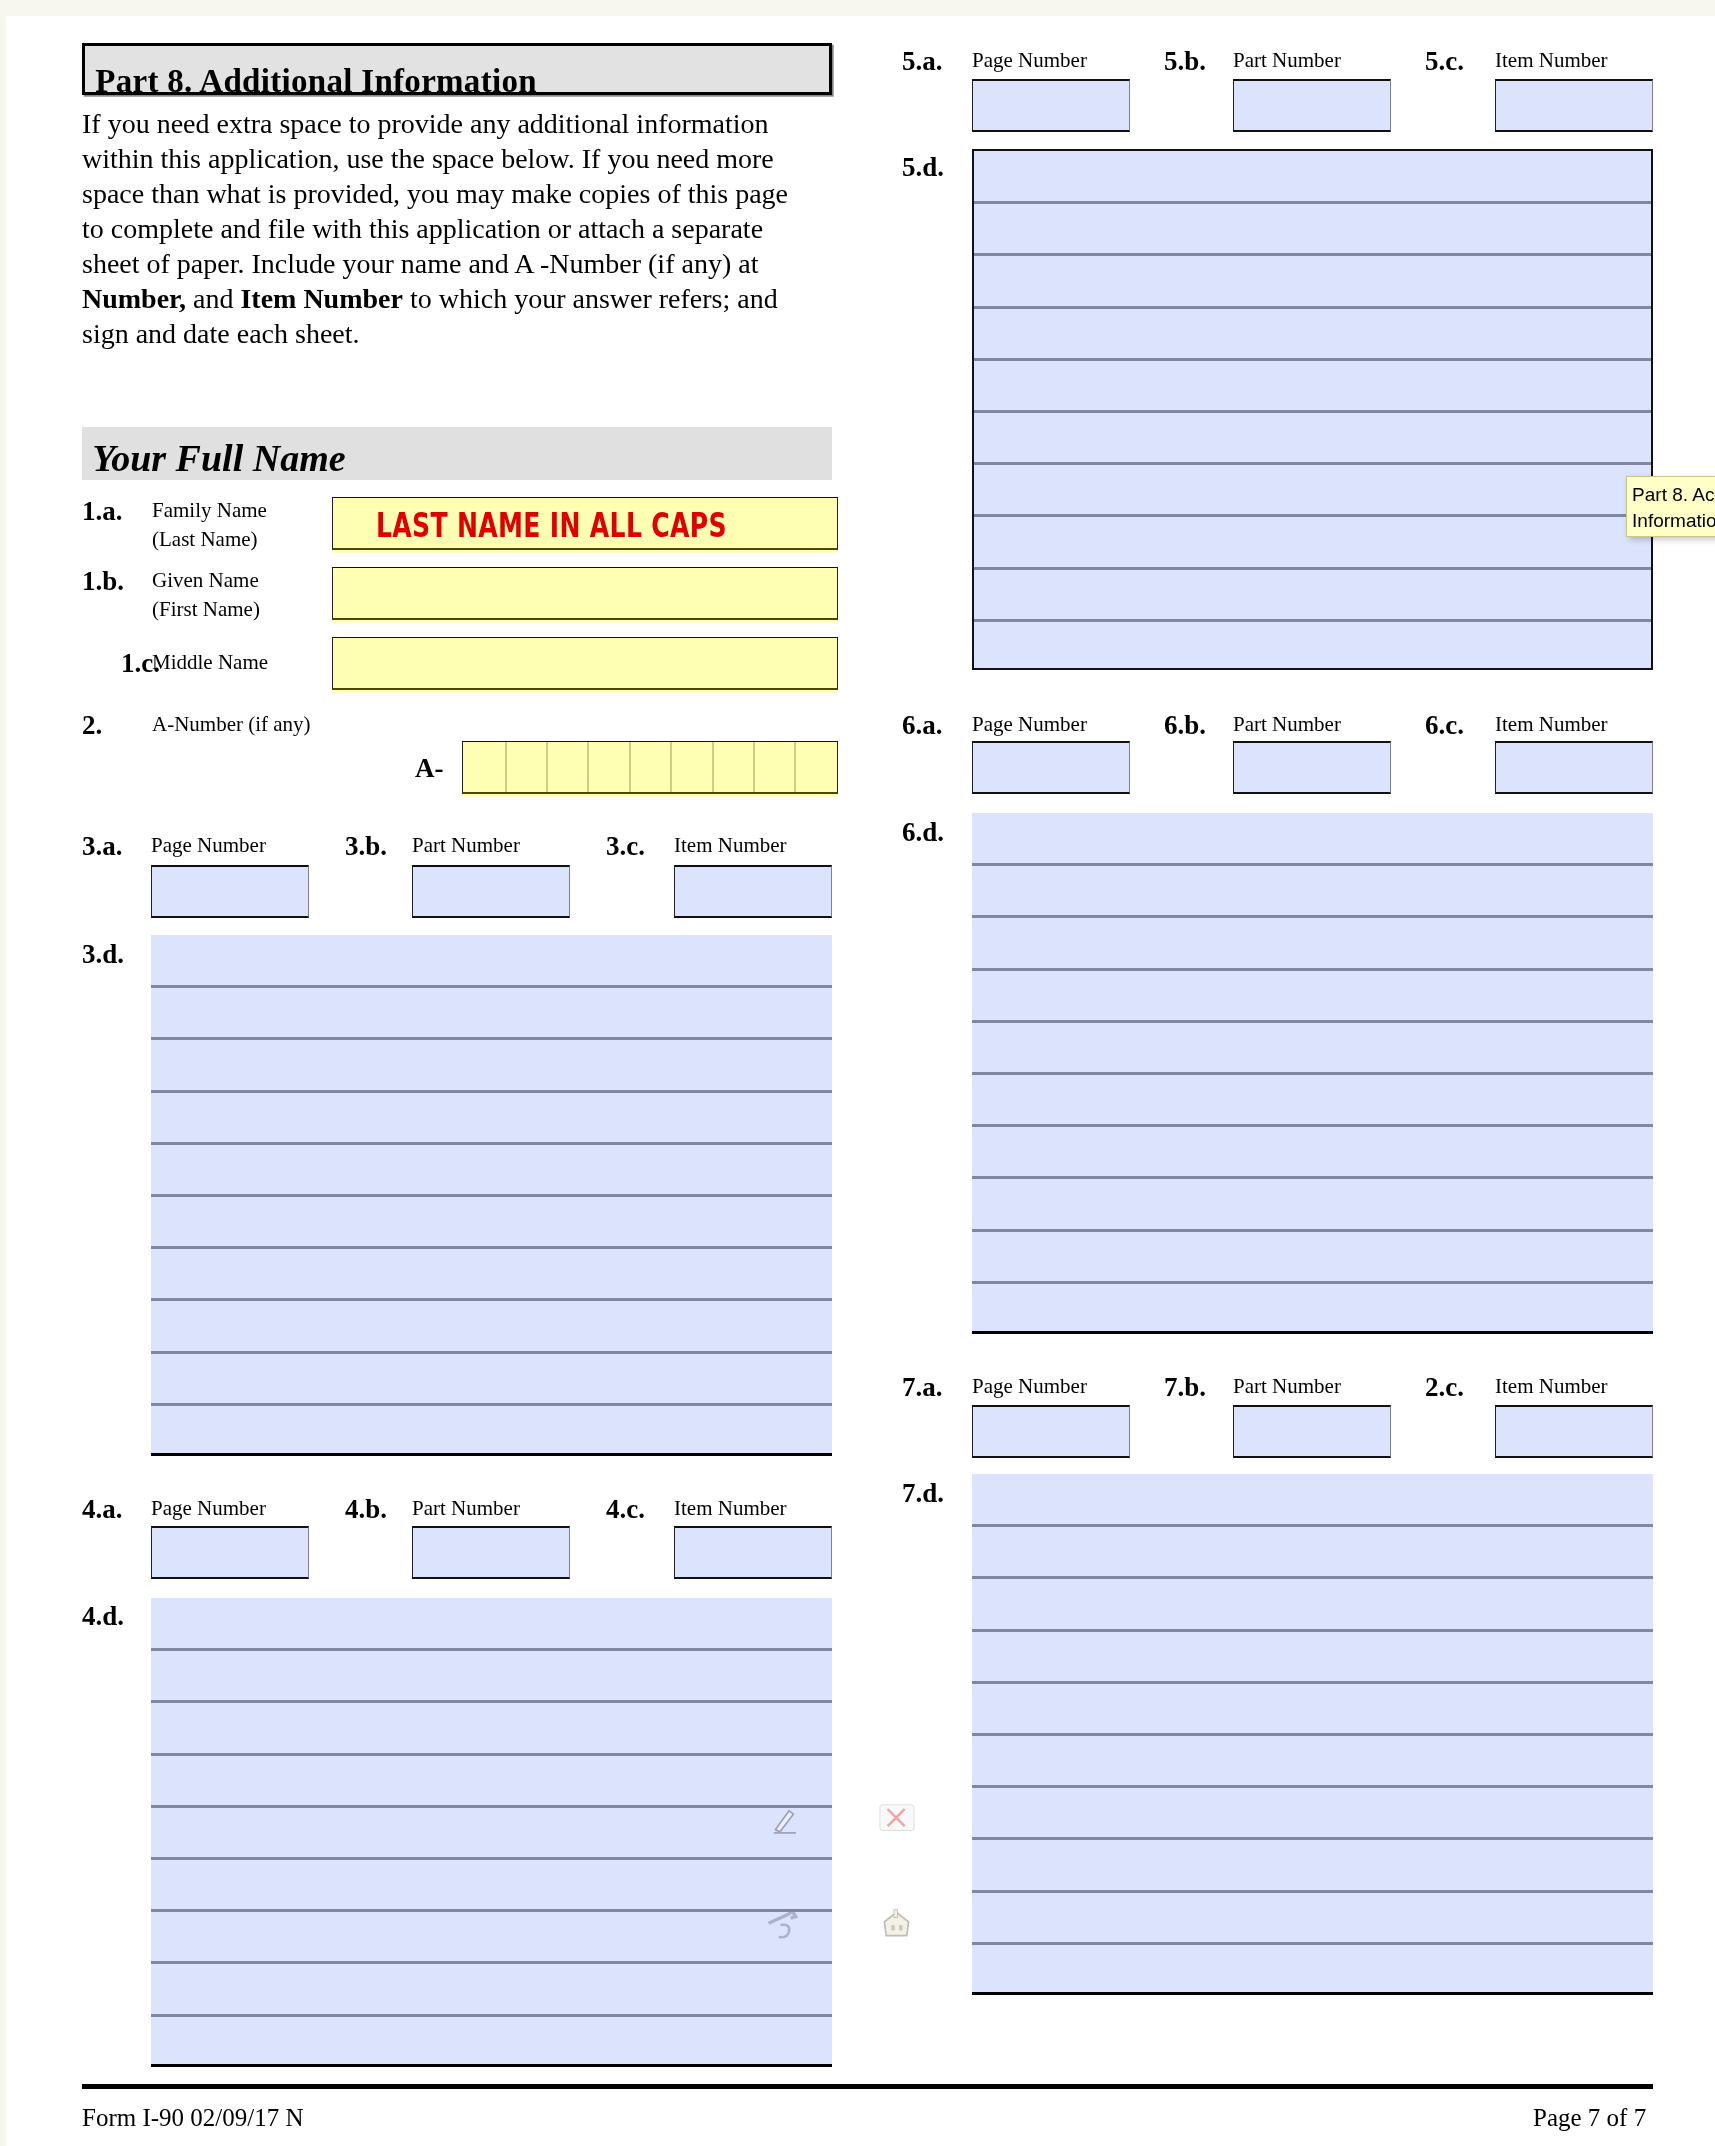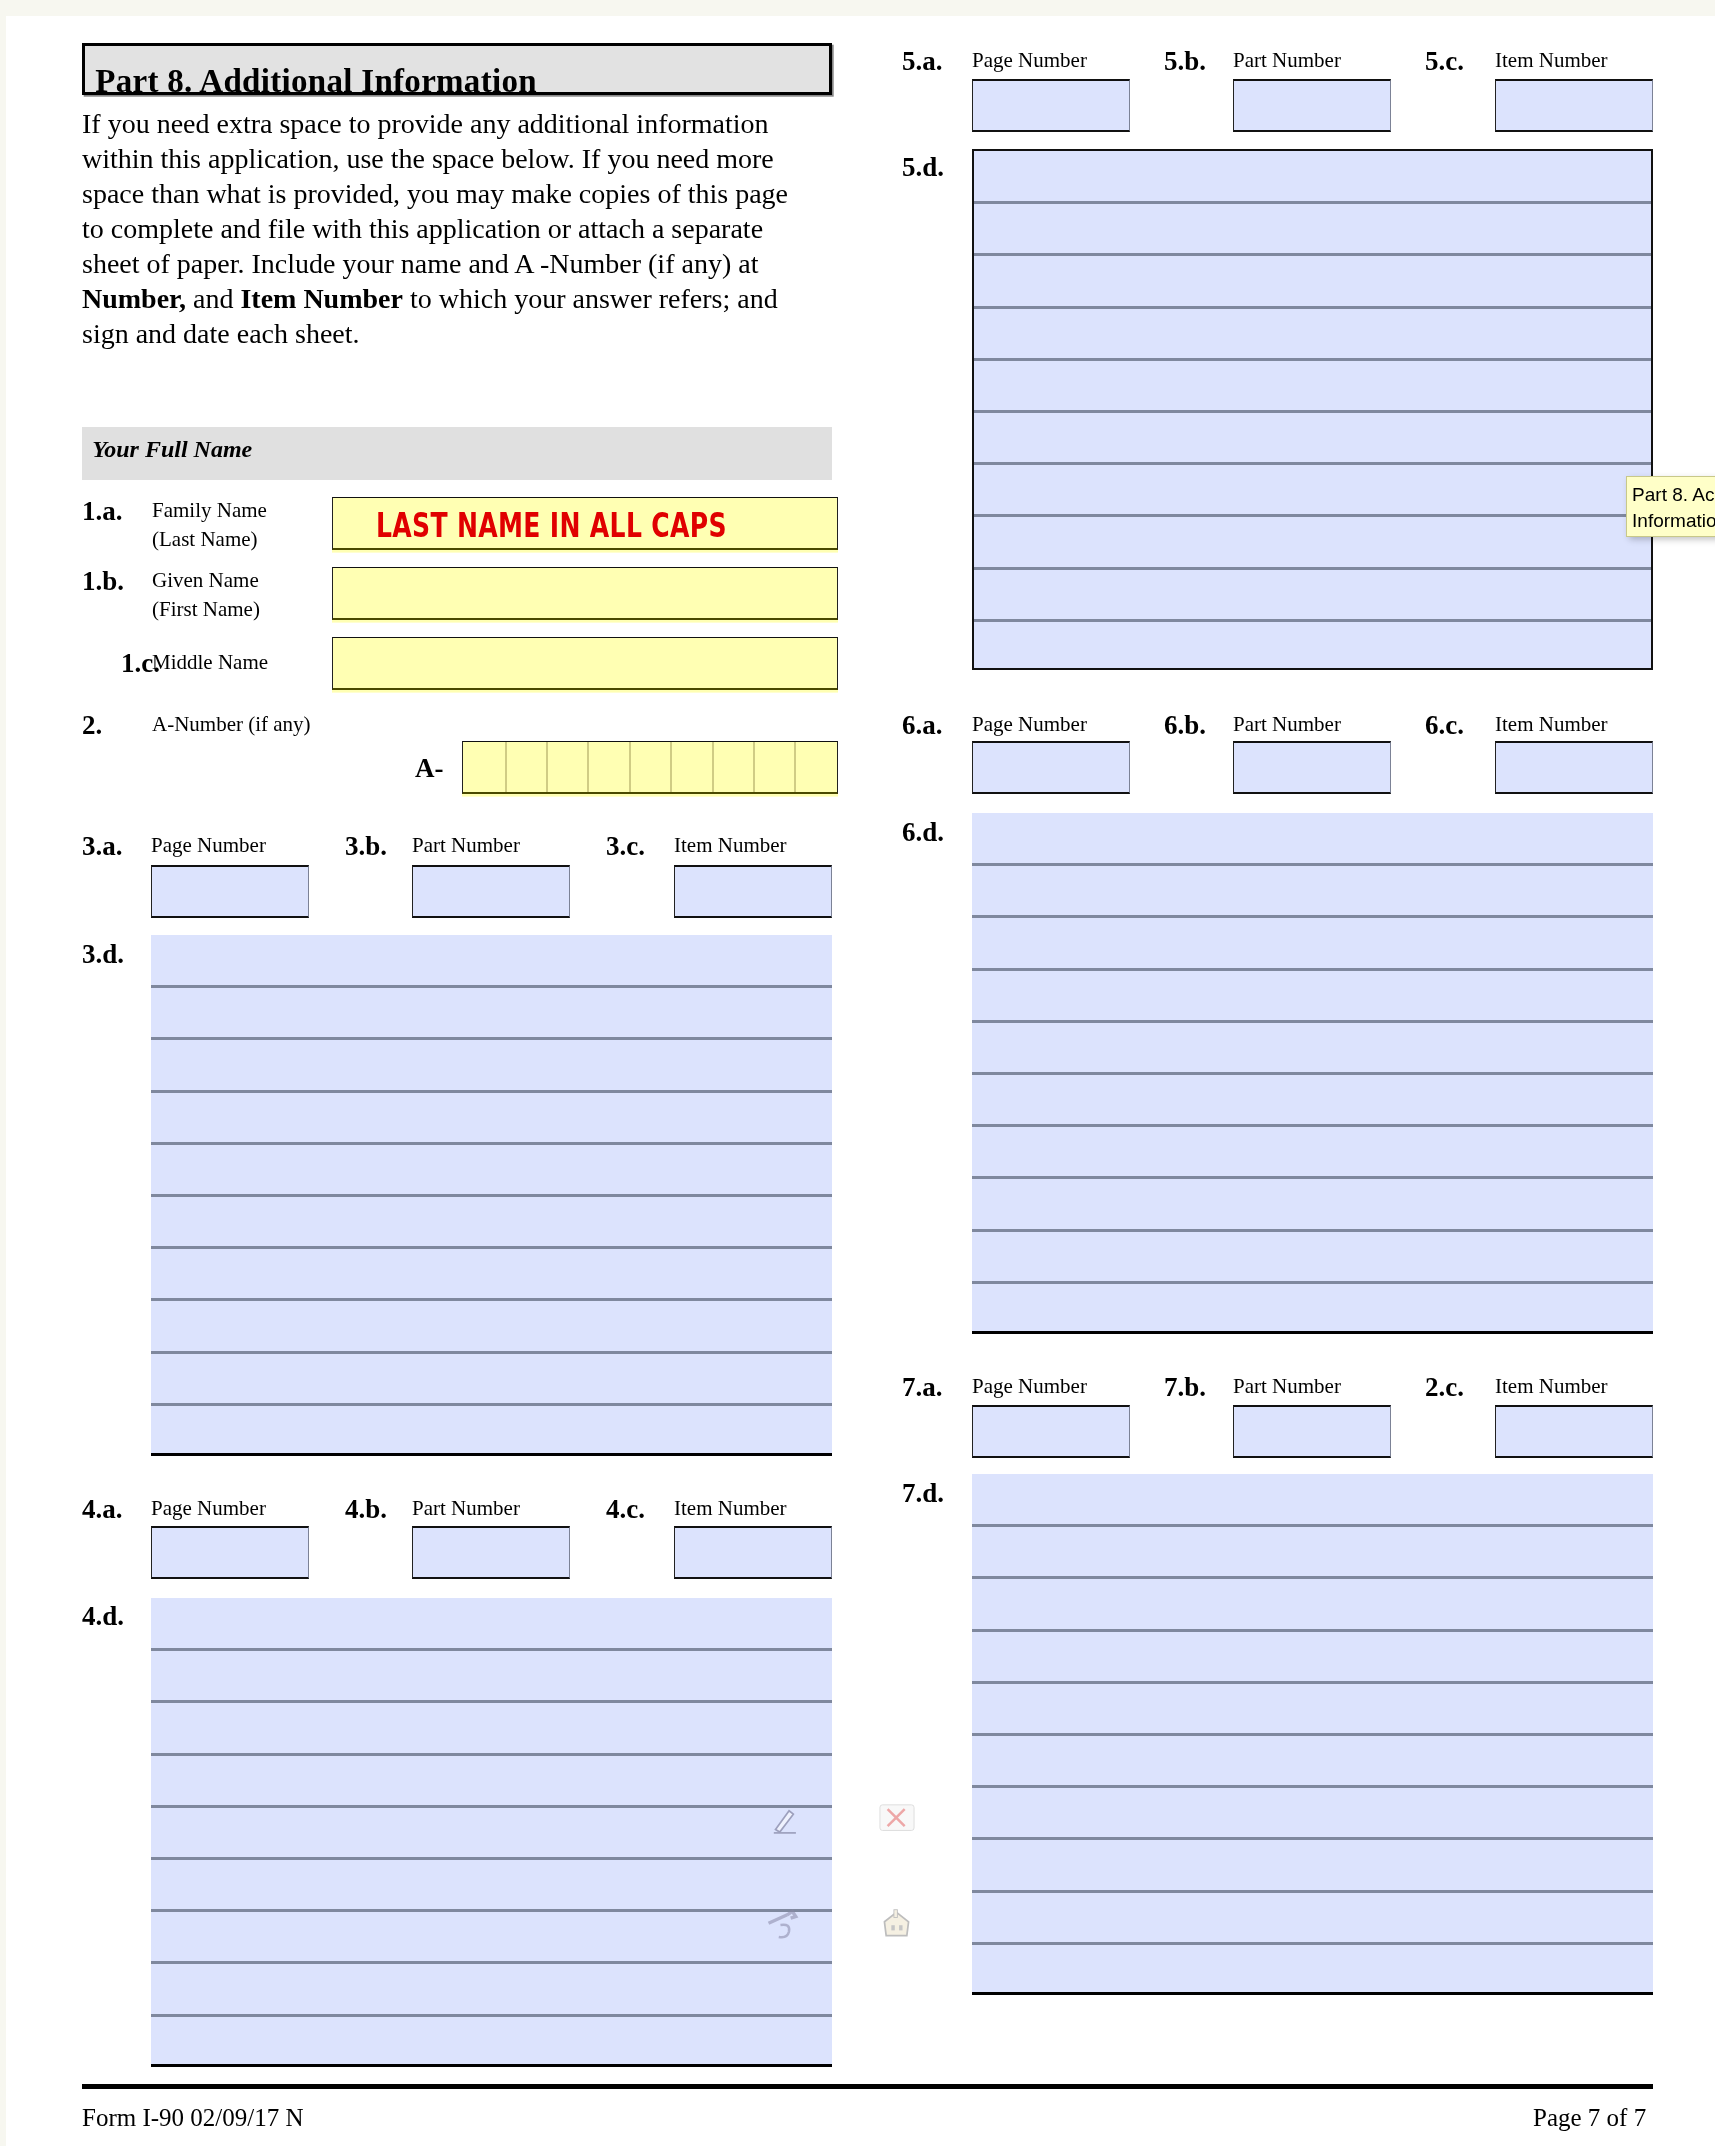"Your Full Name" .band span { font-size: 24px -> 38px }
